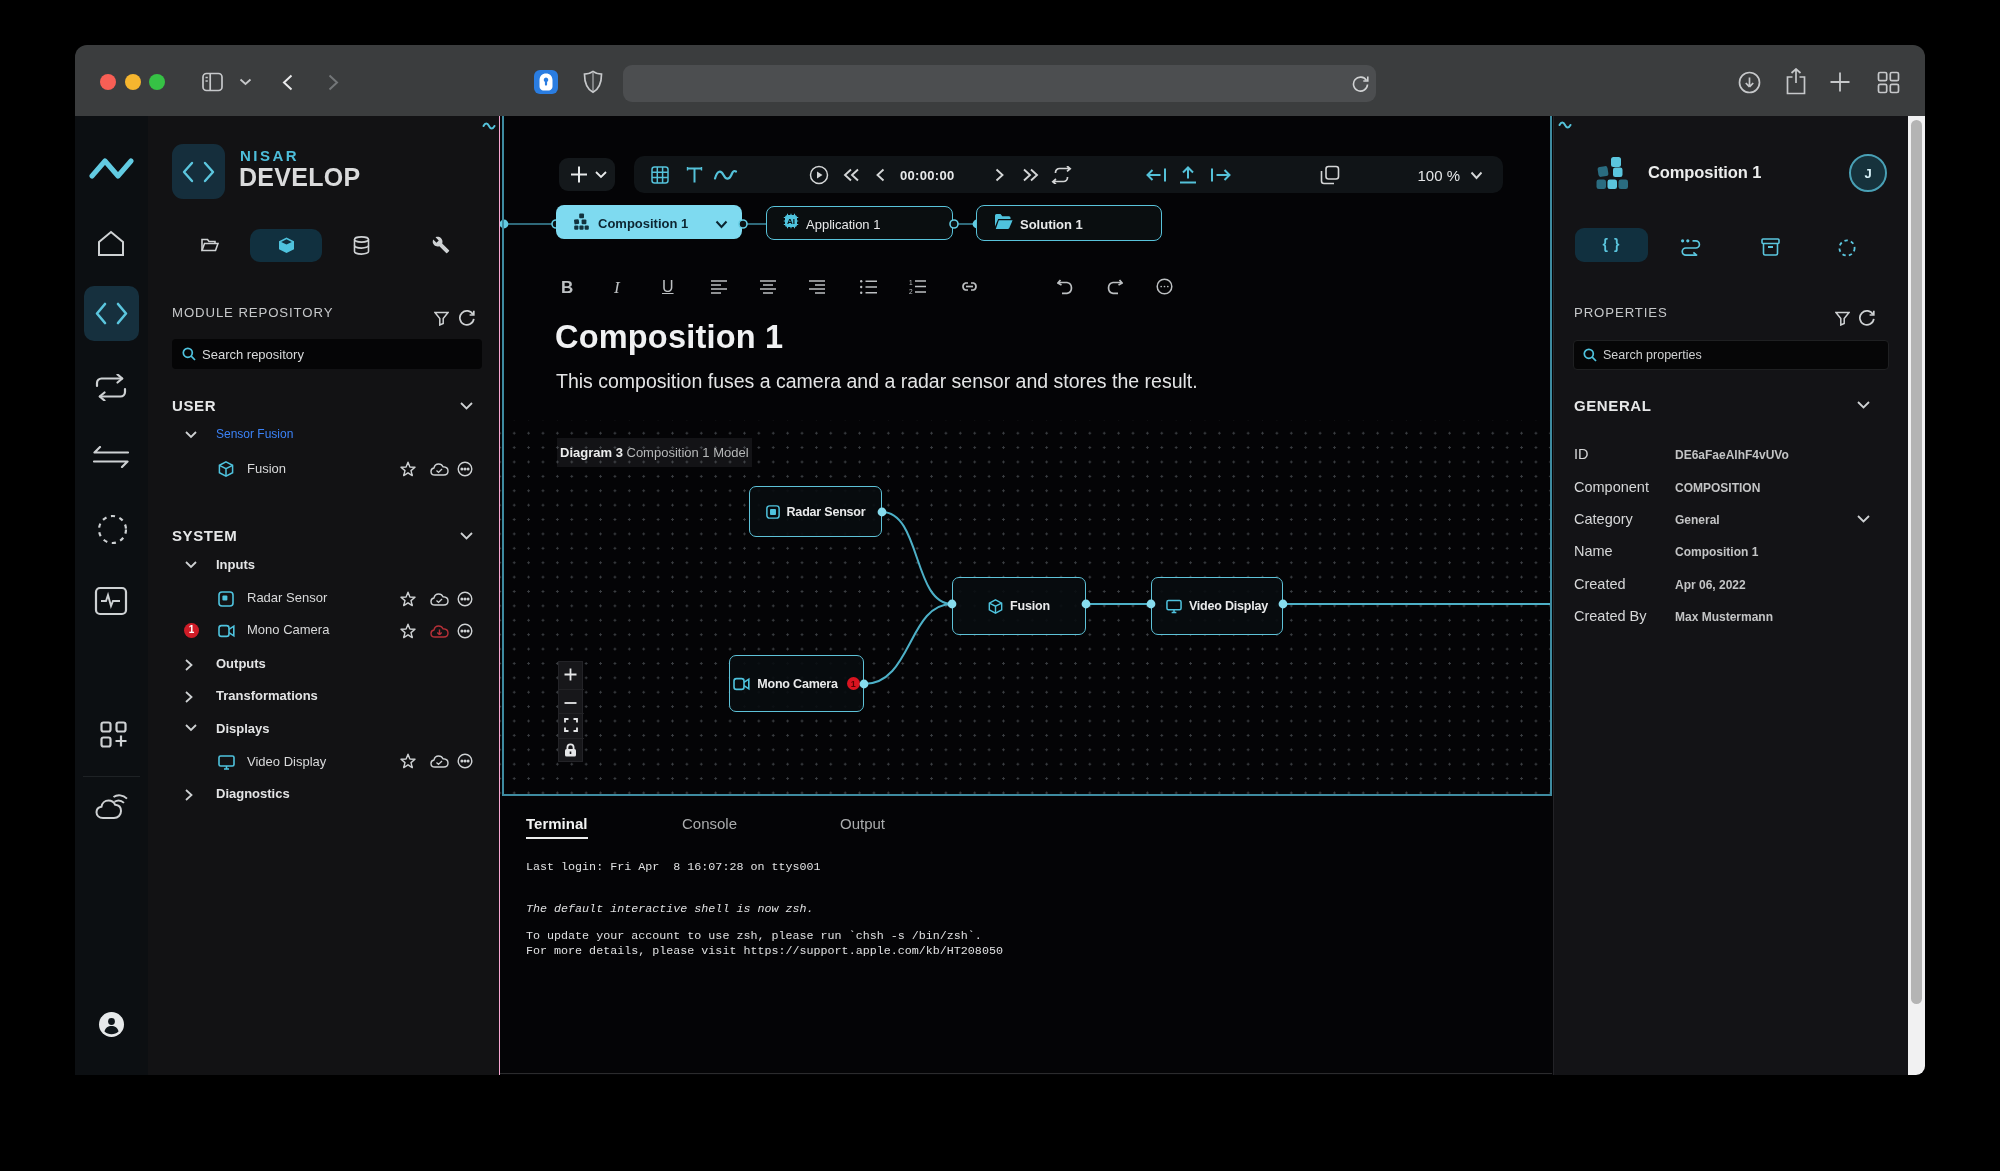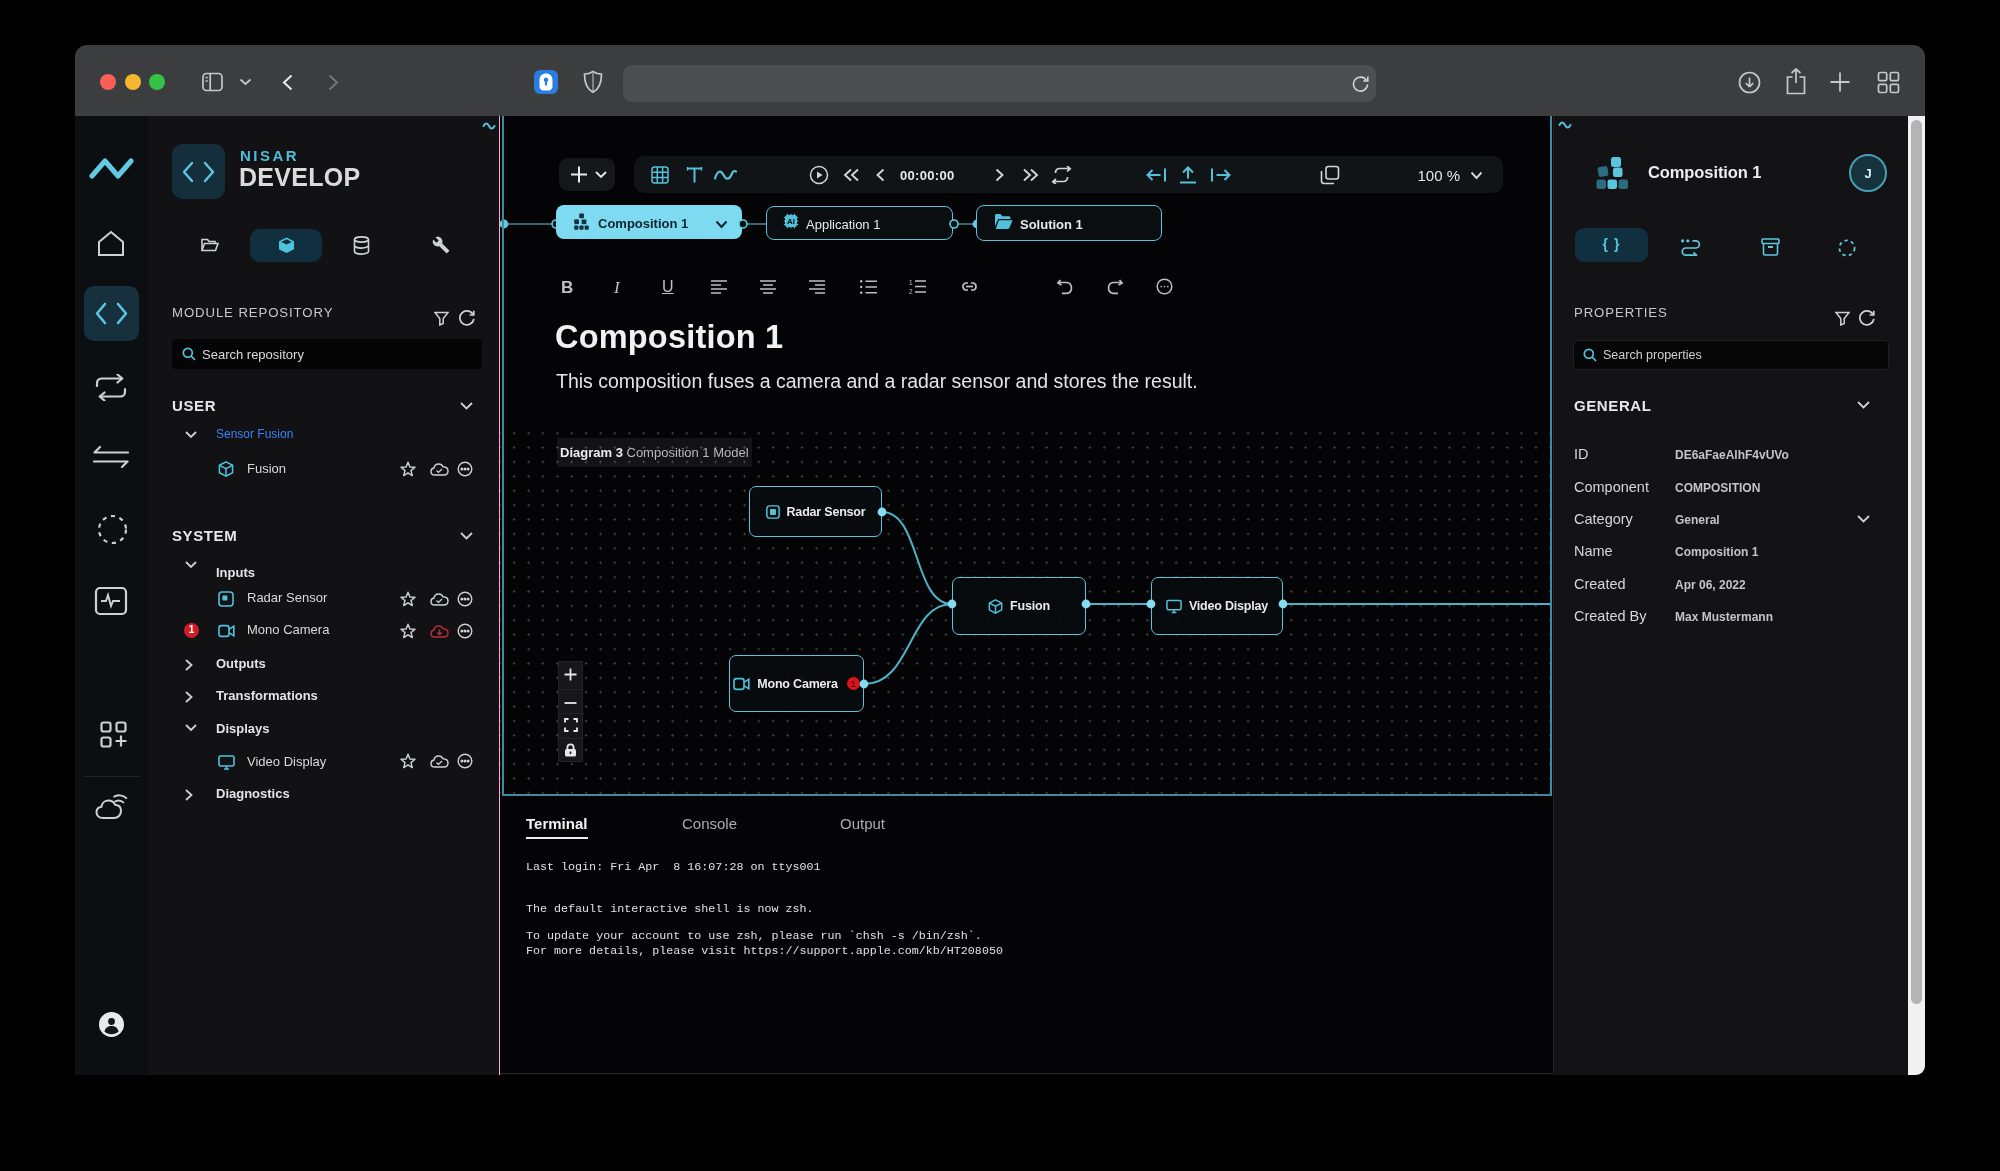"Inputs" div.abs { margin-top: 8px -> none }
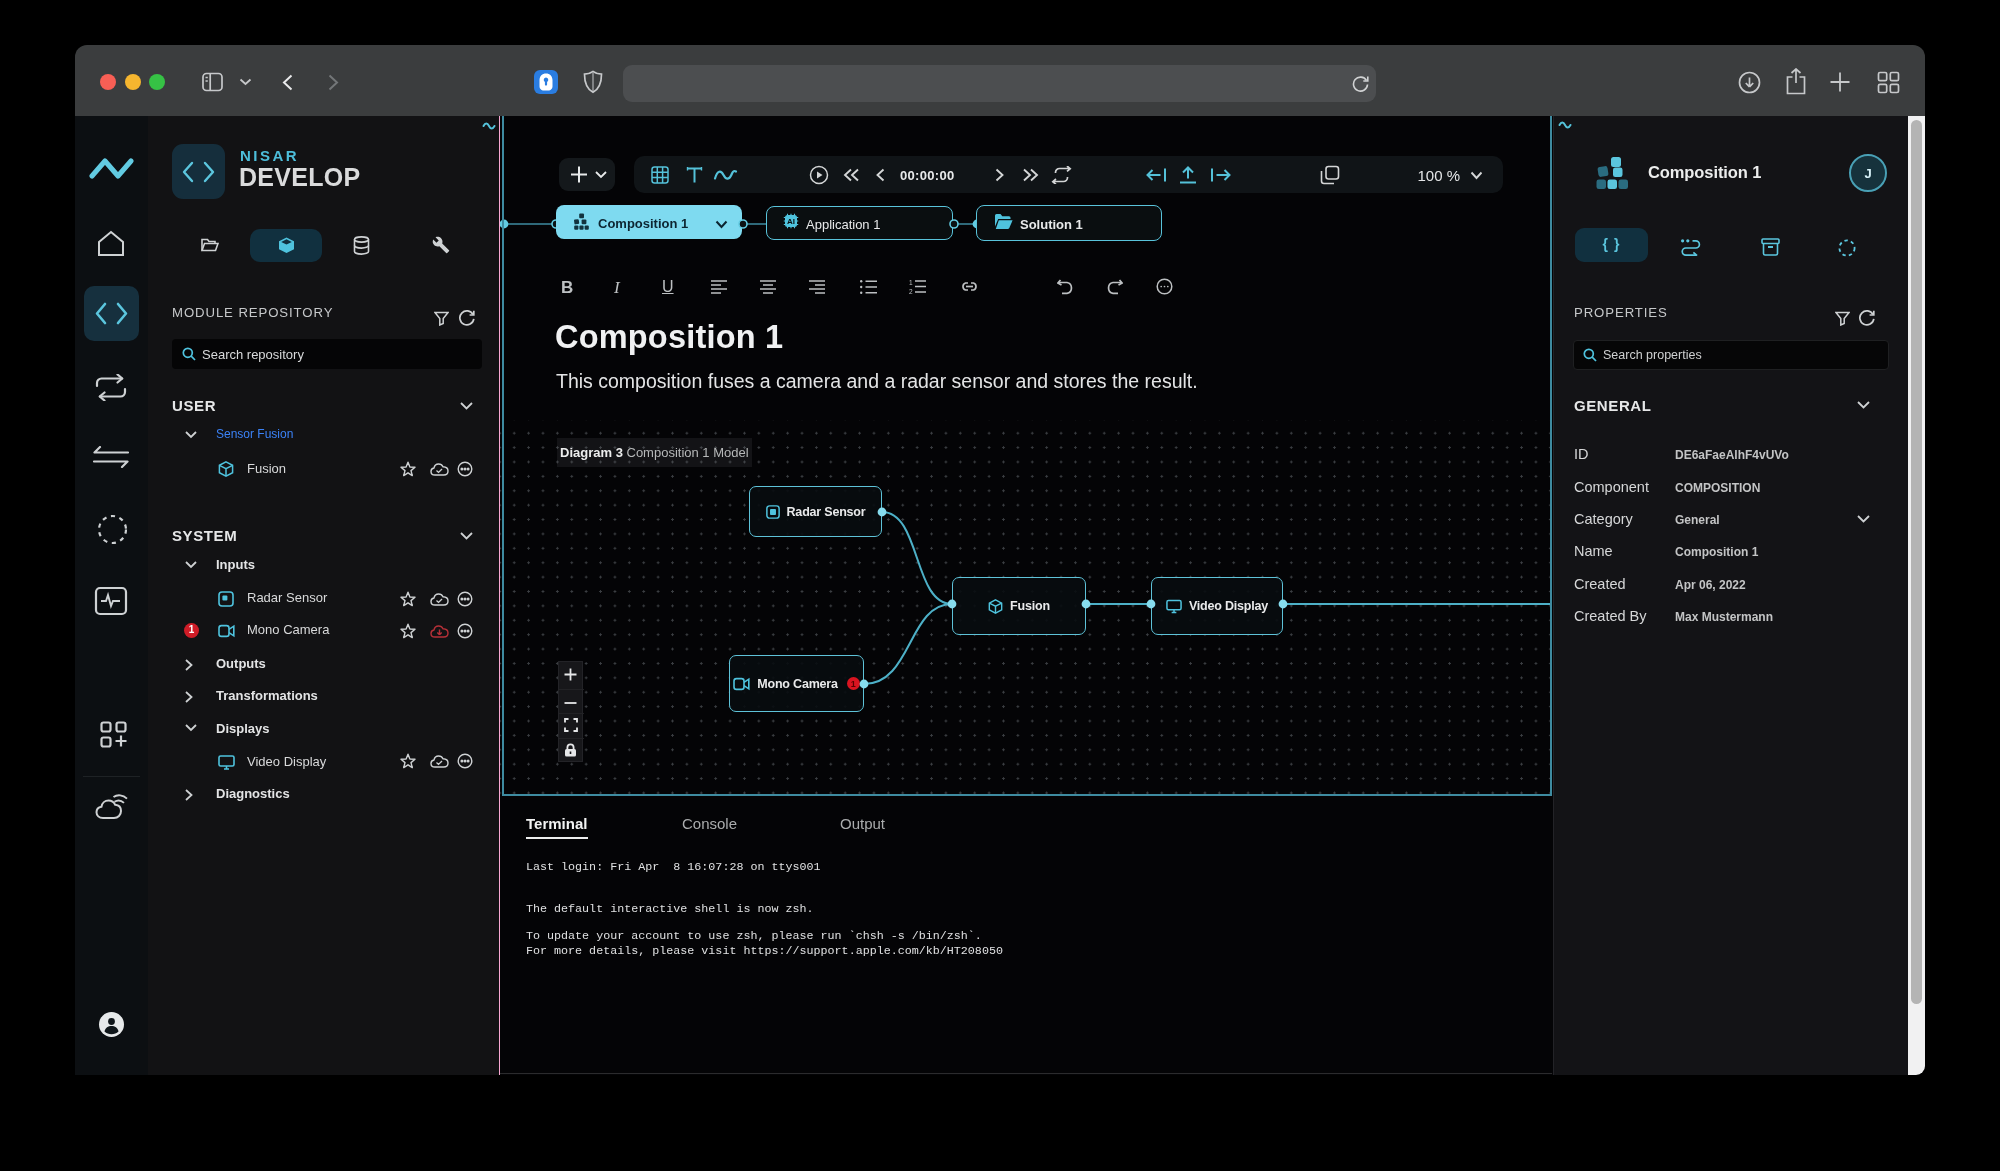"The default interactive shell is" div.abs { font-style: none -> italic }
